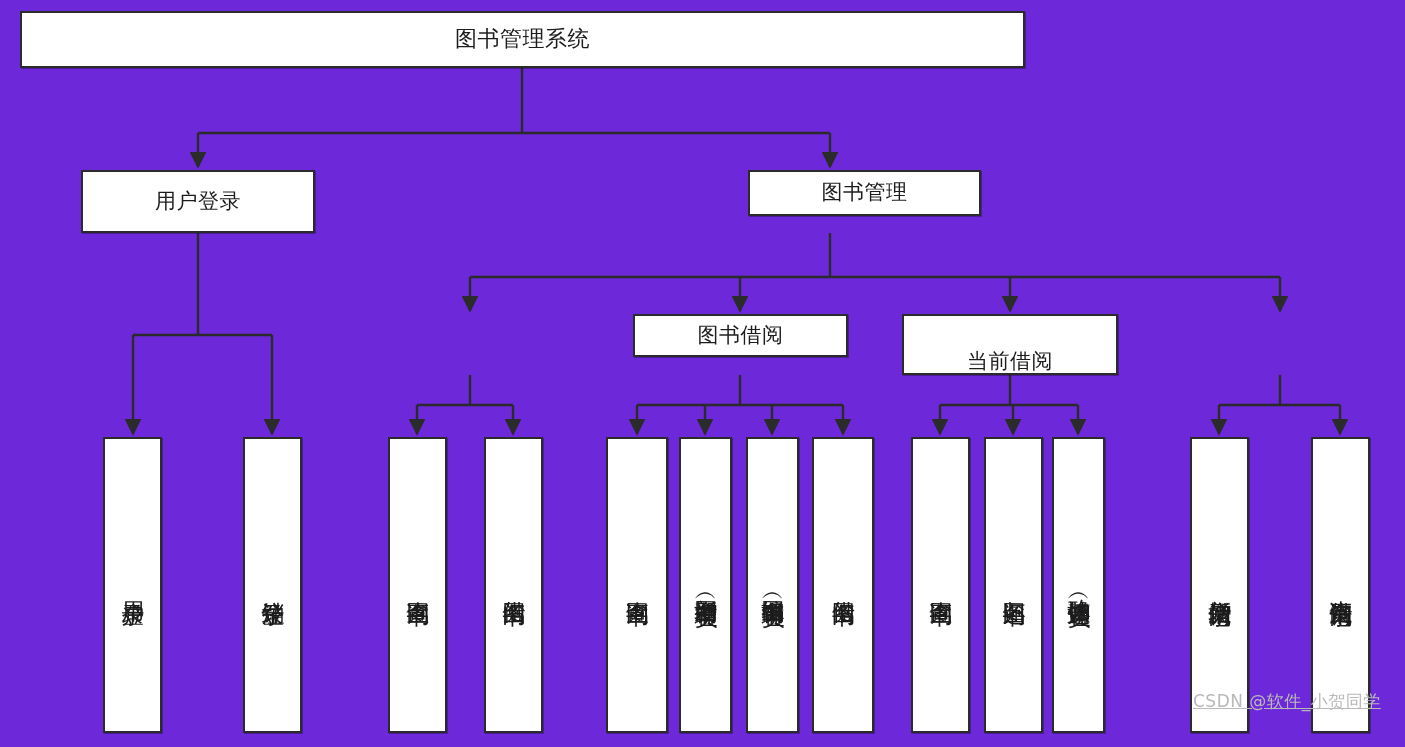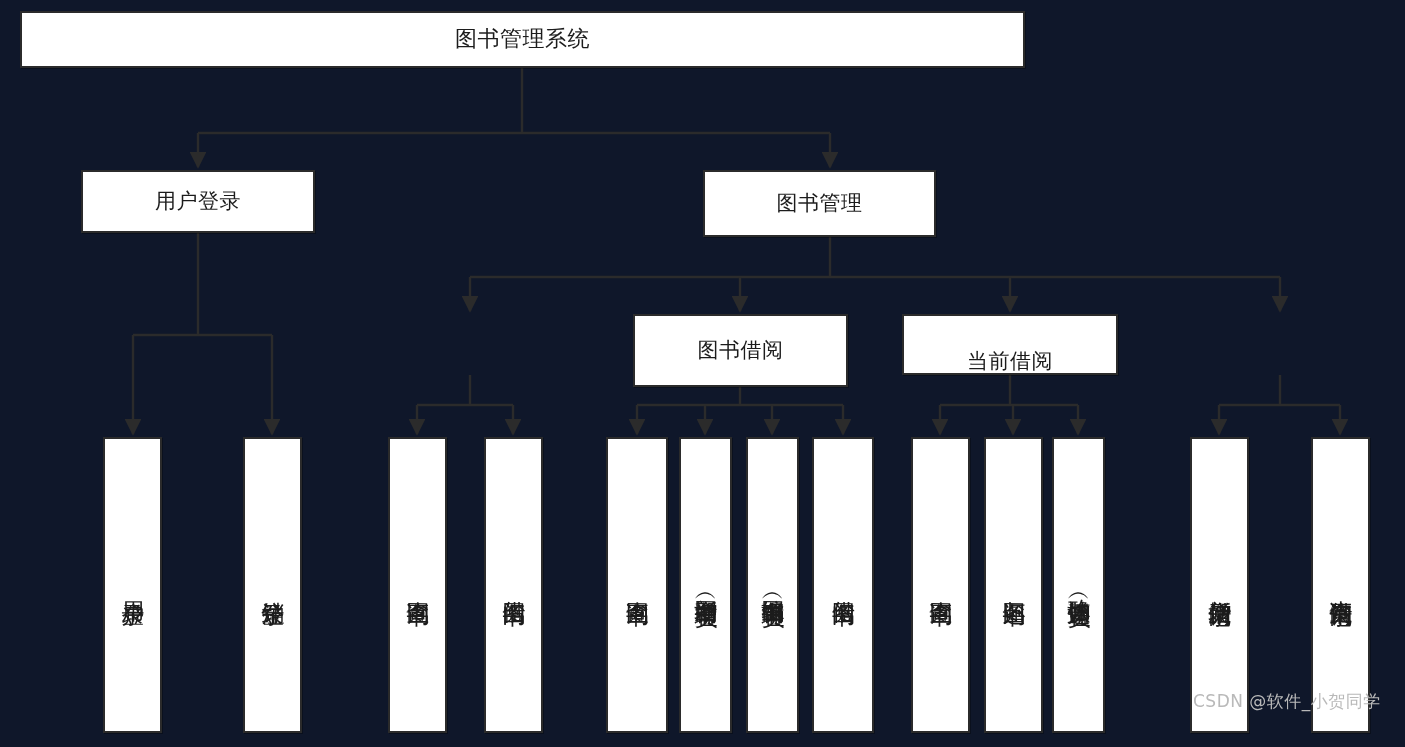"图书管理系统" #canvas { background: #0f172a -> #6d28d9 }
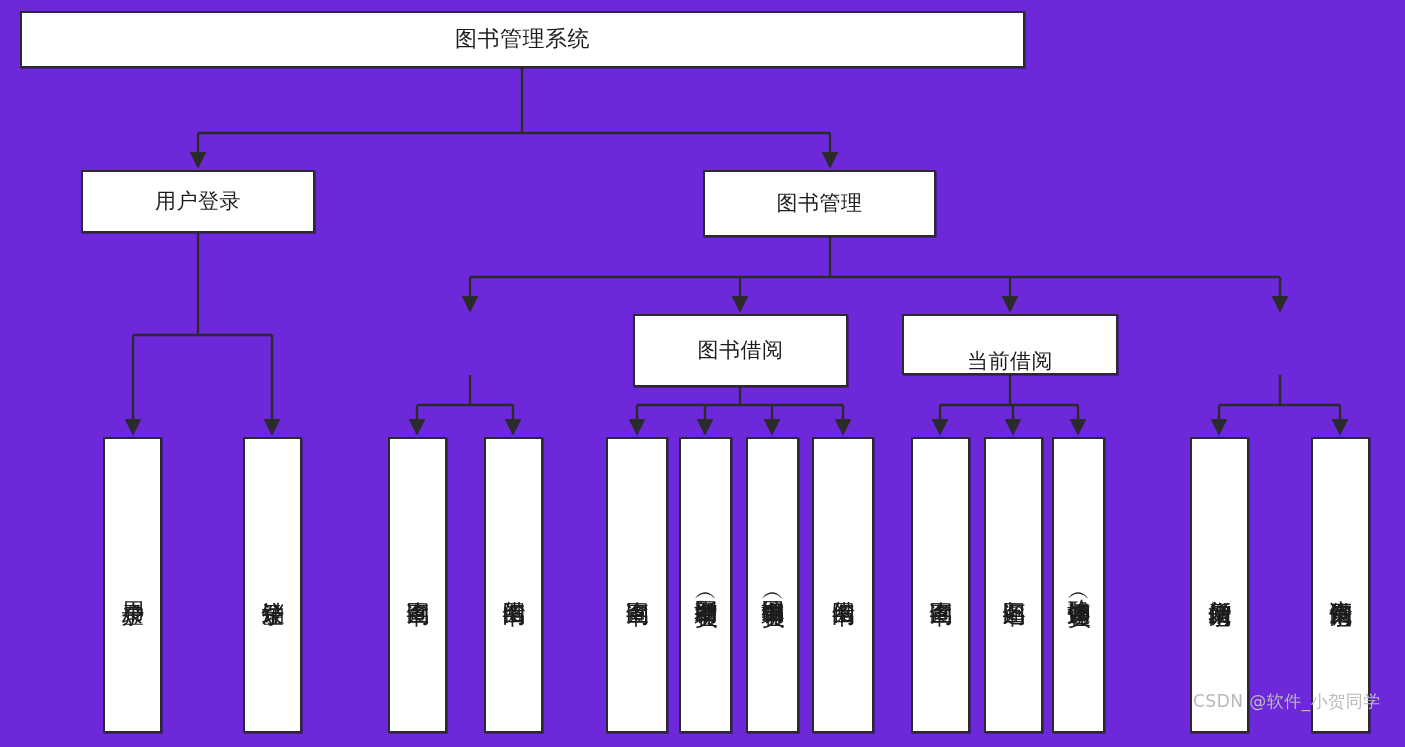"图书管理" div.node { height: 67px -> 46px; left: 703px -> 748px }
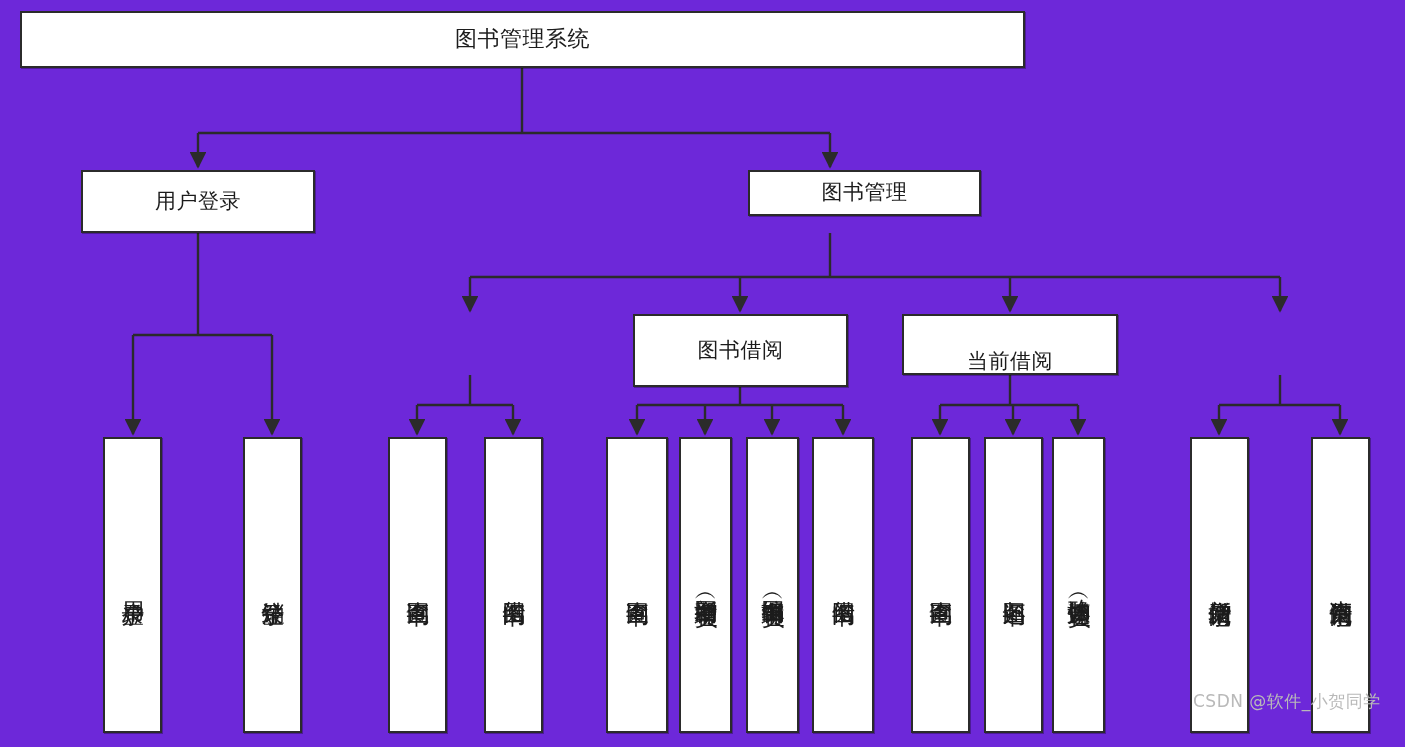"图书借阅" div.node { height: 73px -> 43px }
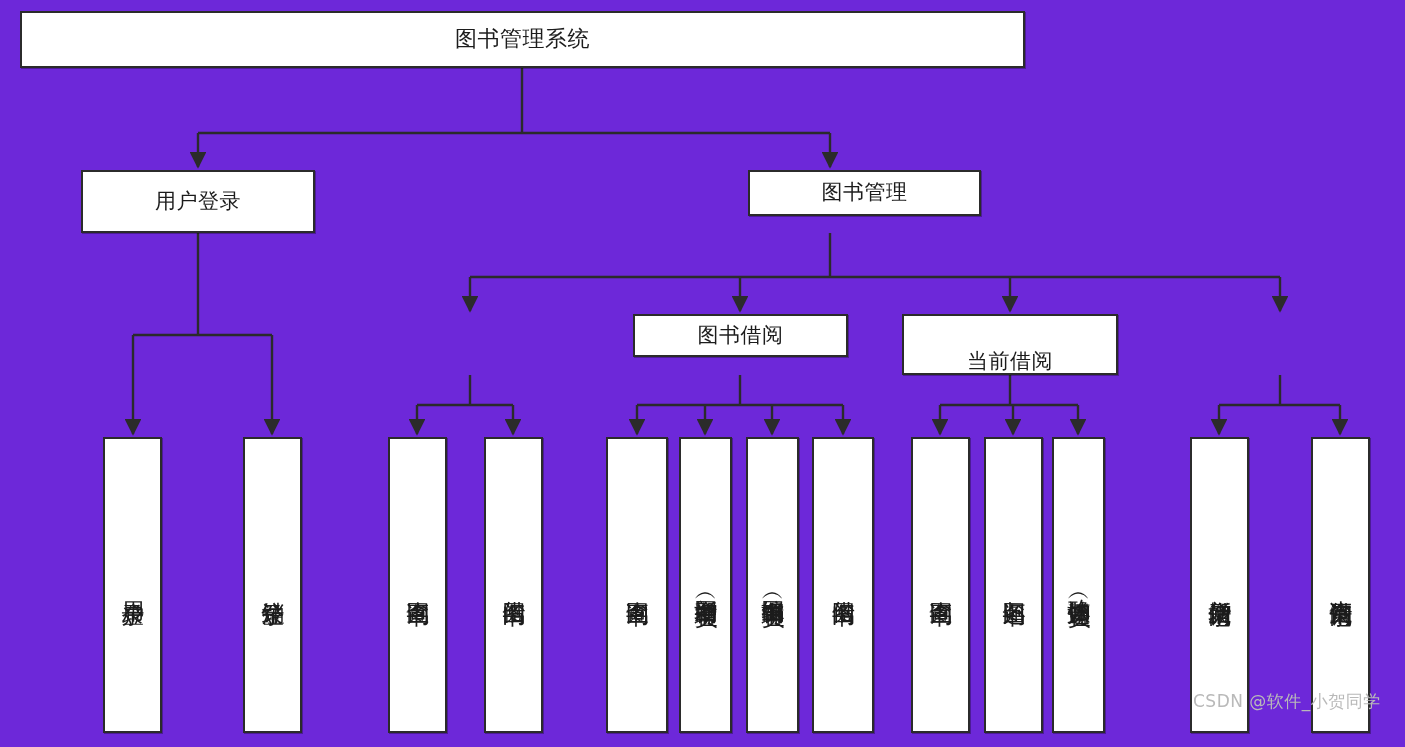"CSDN @软件_小贺同学" div.watermark { text-decoration: none -> underline }
